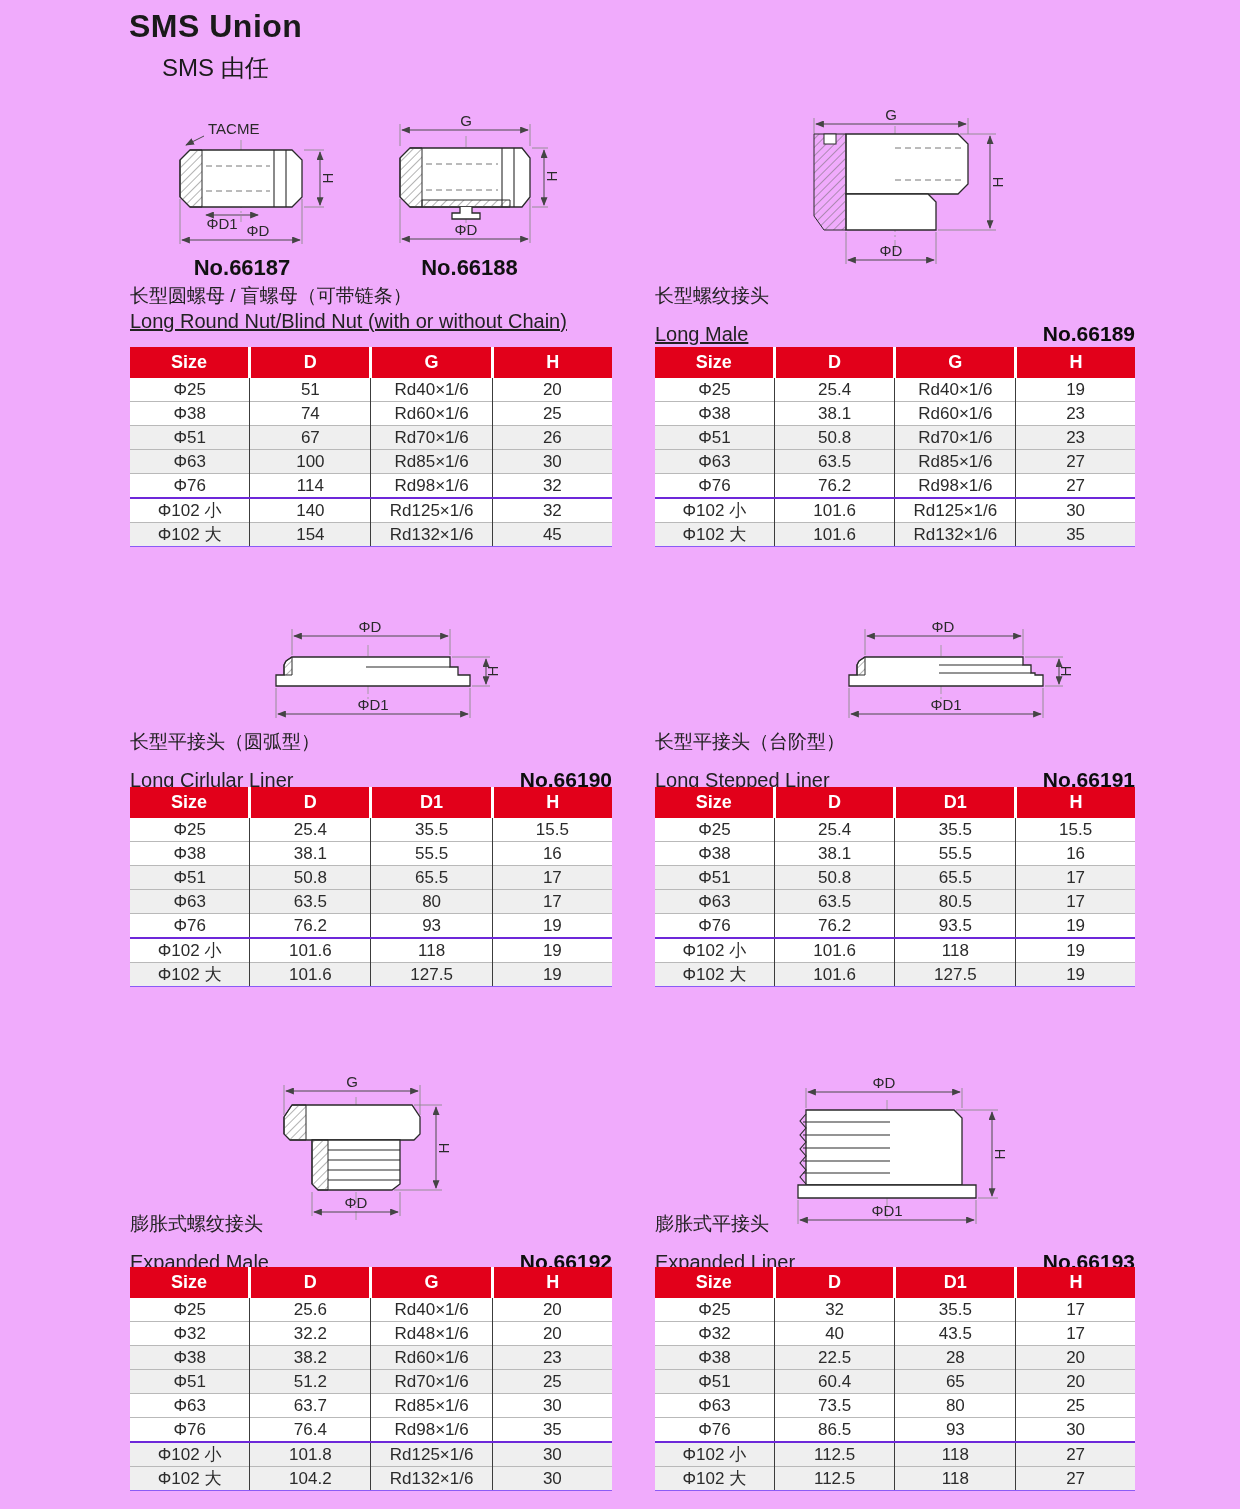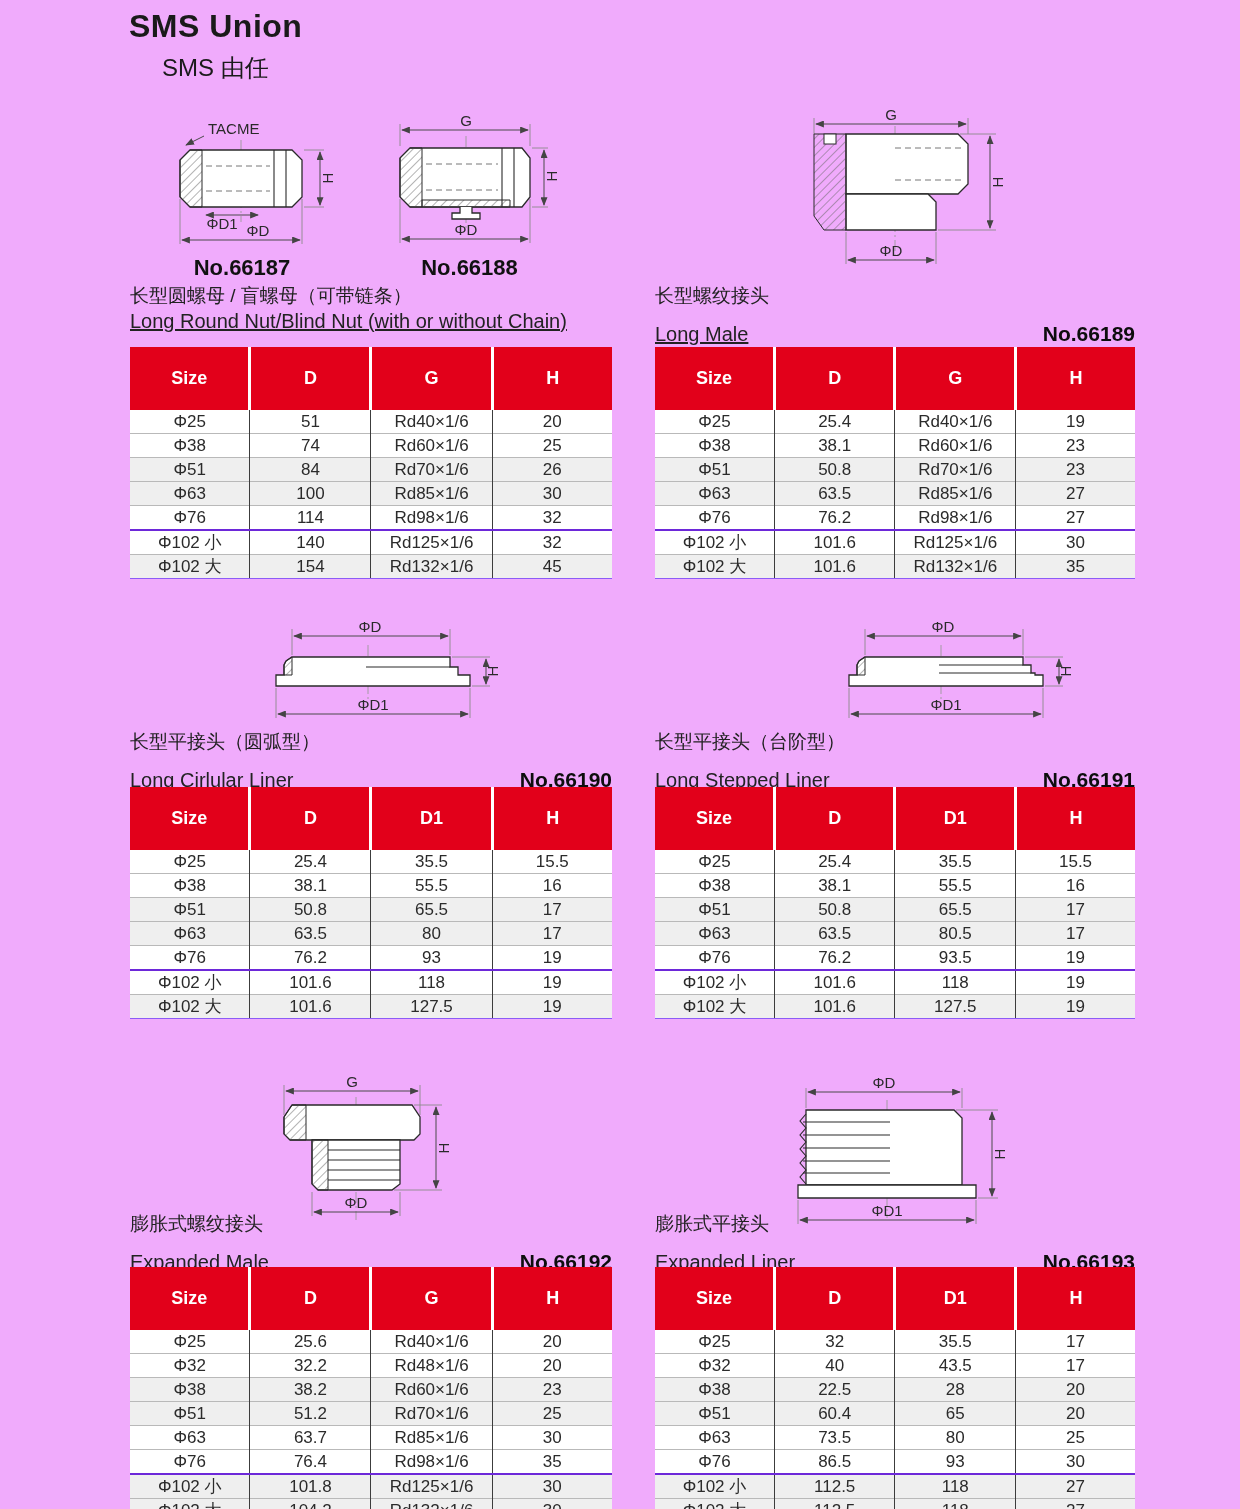"Size" table.spec th { padding: 16px -> 0 }
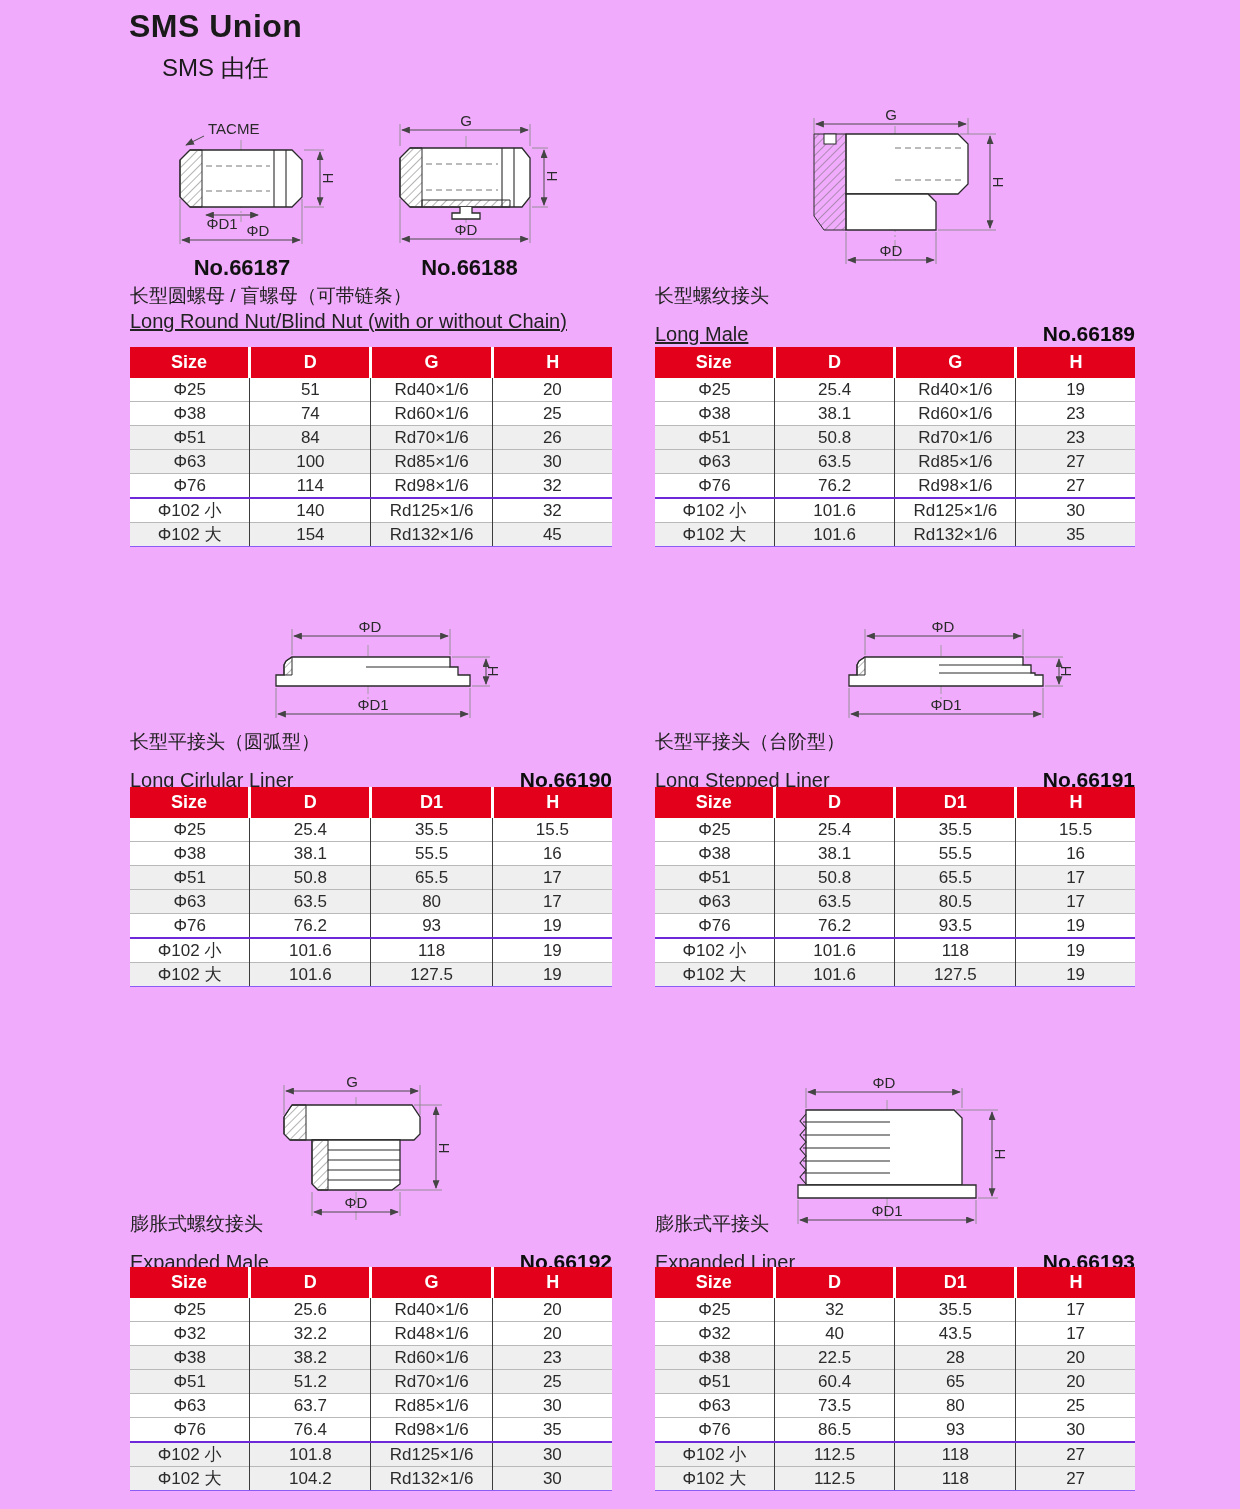"84" td { text: 84 -> 67 }
